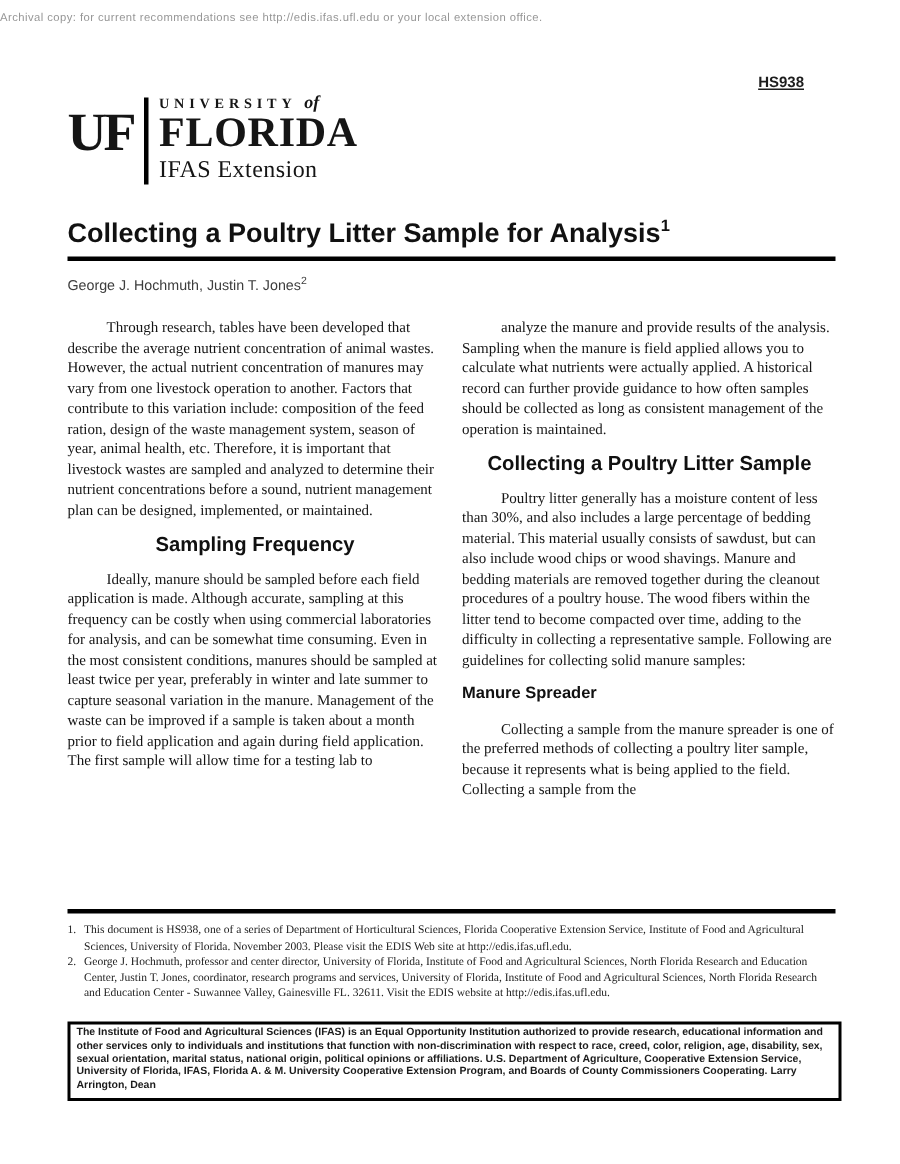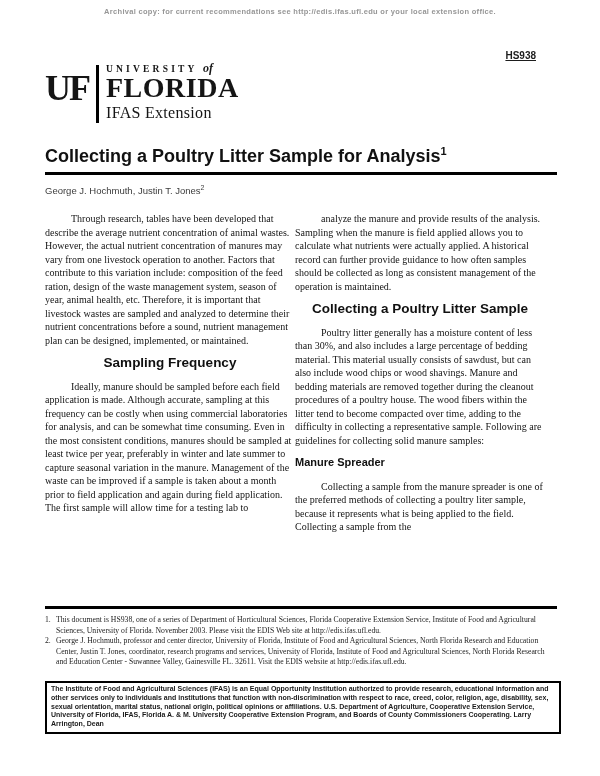"Archival copy: for current" .archival { font-weight: bold -> none; text-align: center -> none }
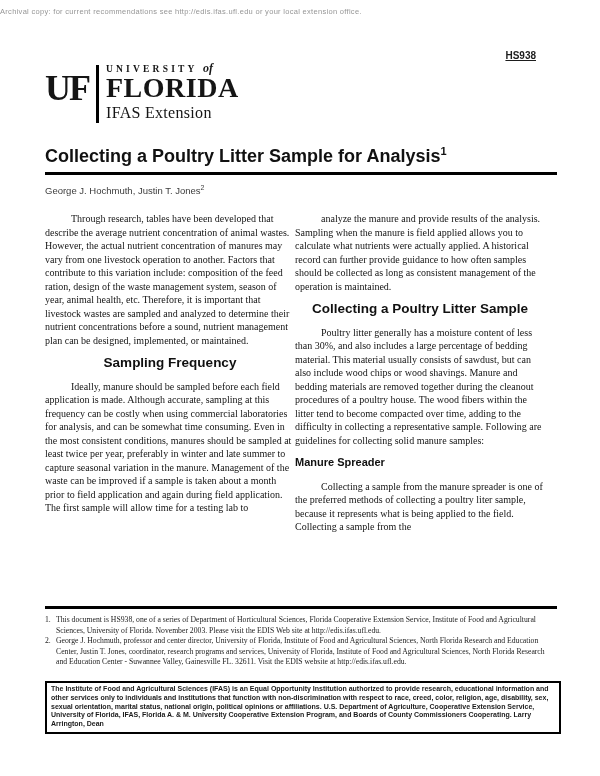"Through research, tables have been" .columns { gap: none -> 13px }
